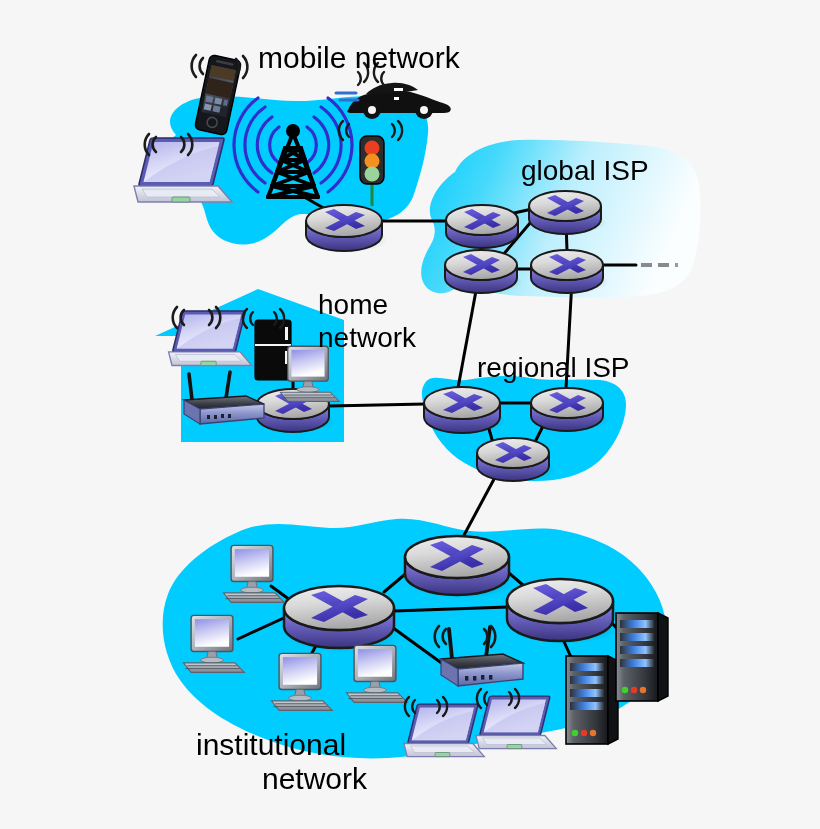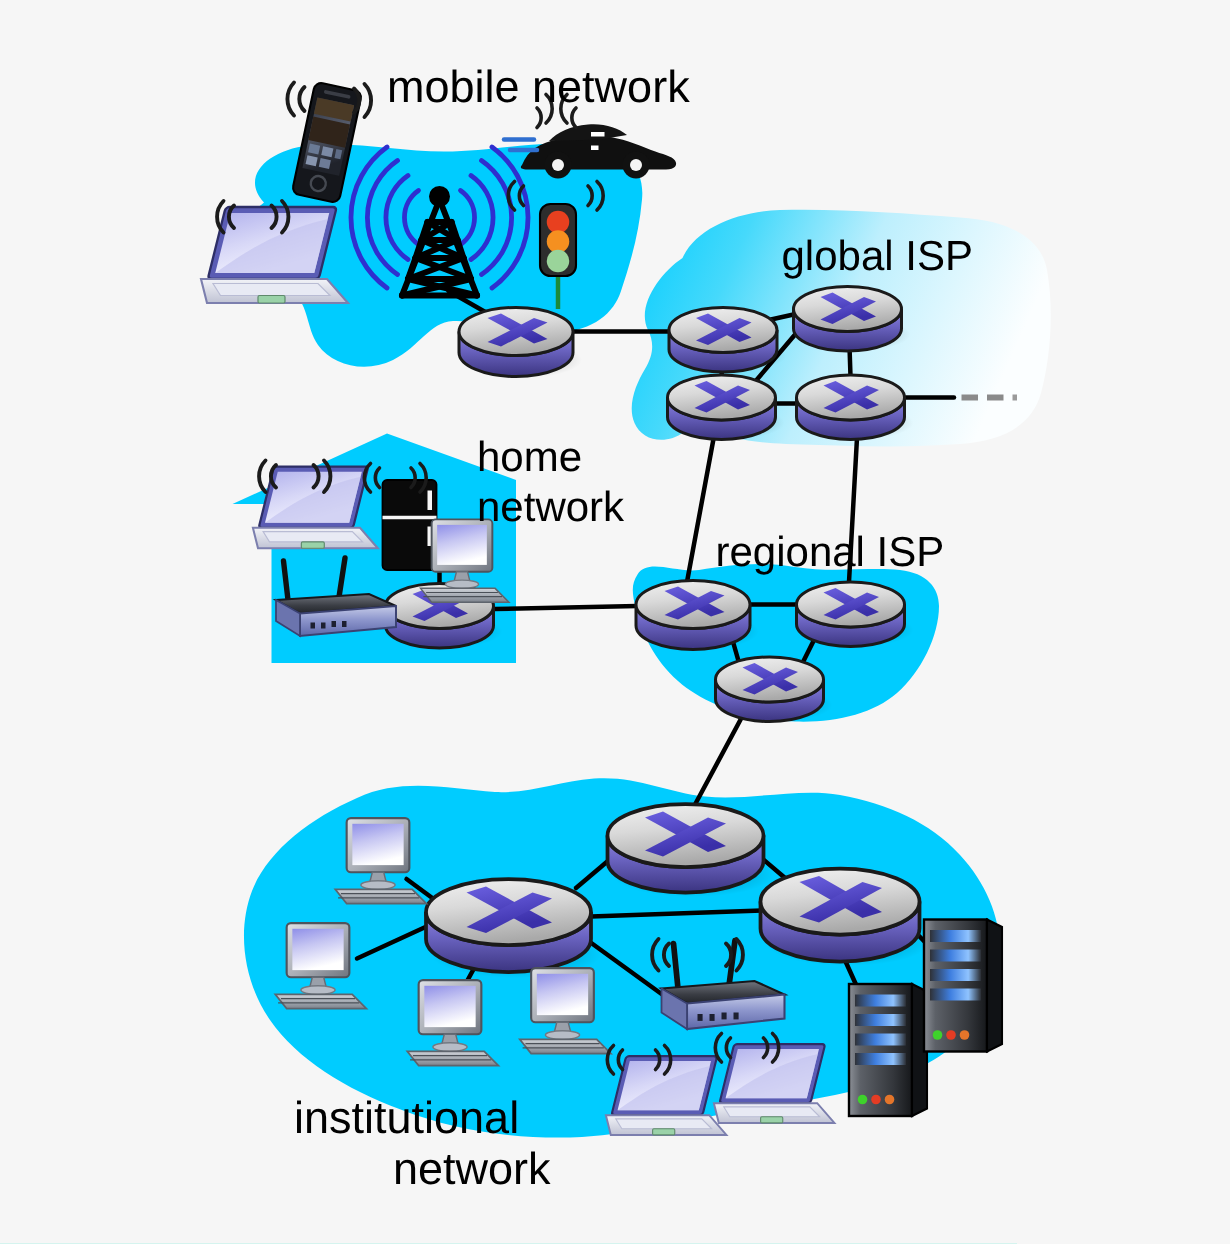"mobile network" #stage { background: #5eead4 -> #be185d }
